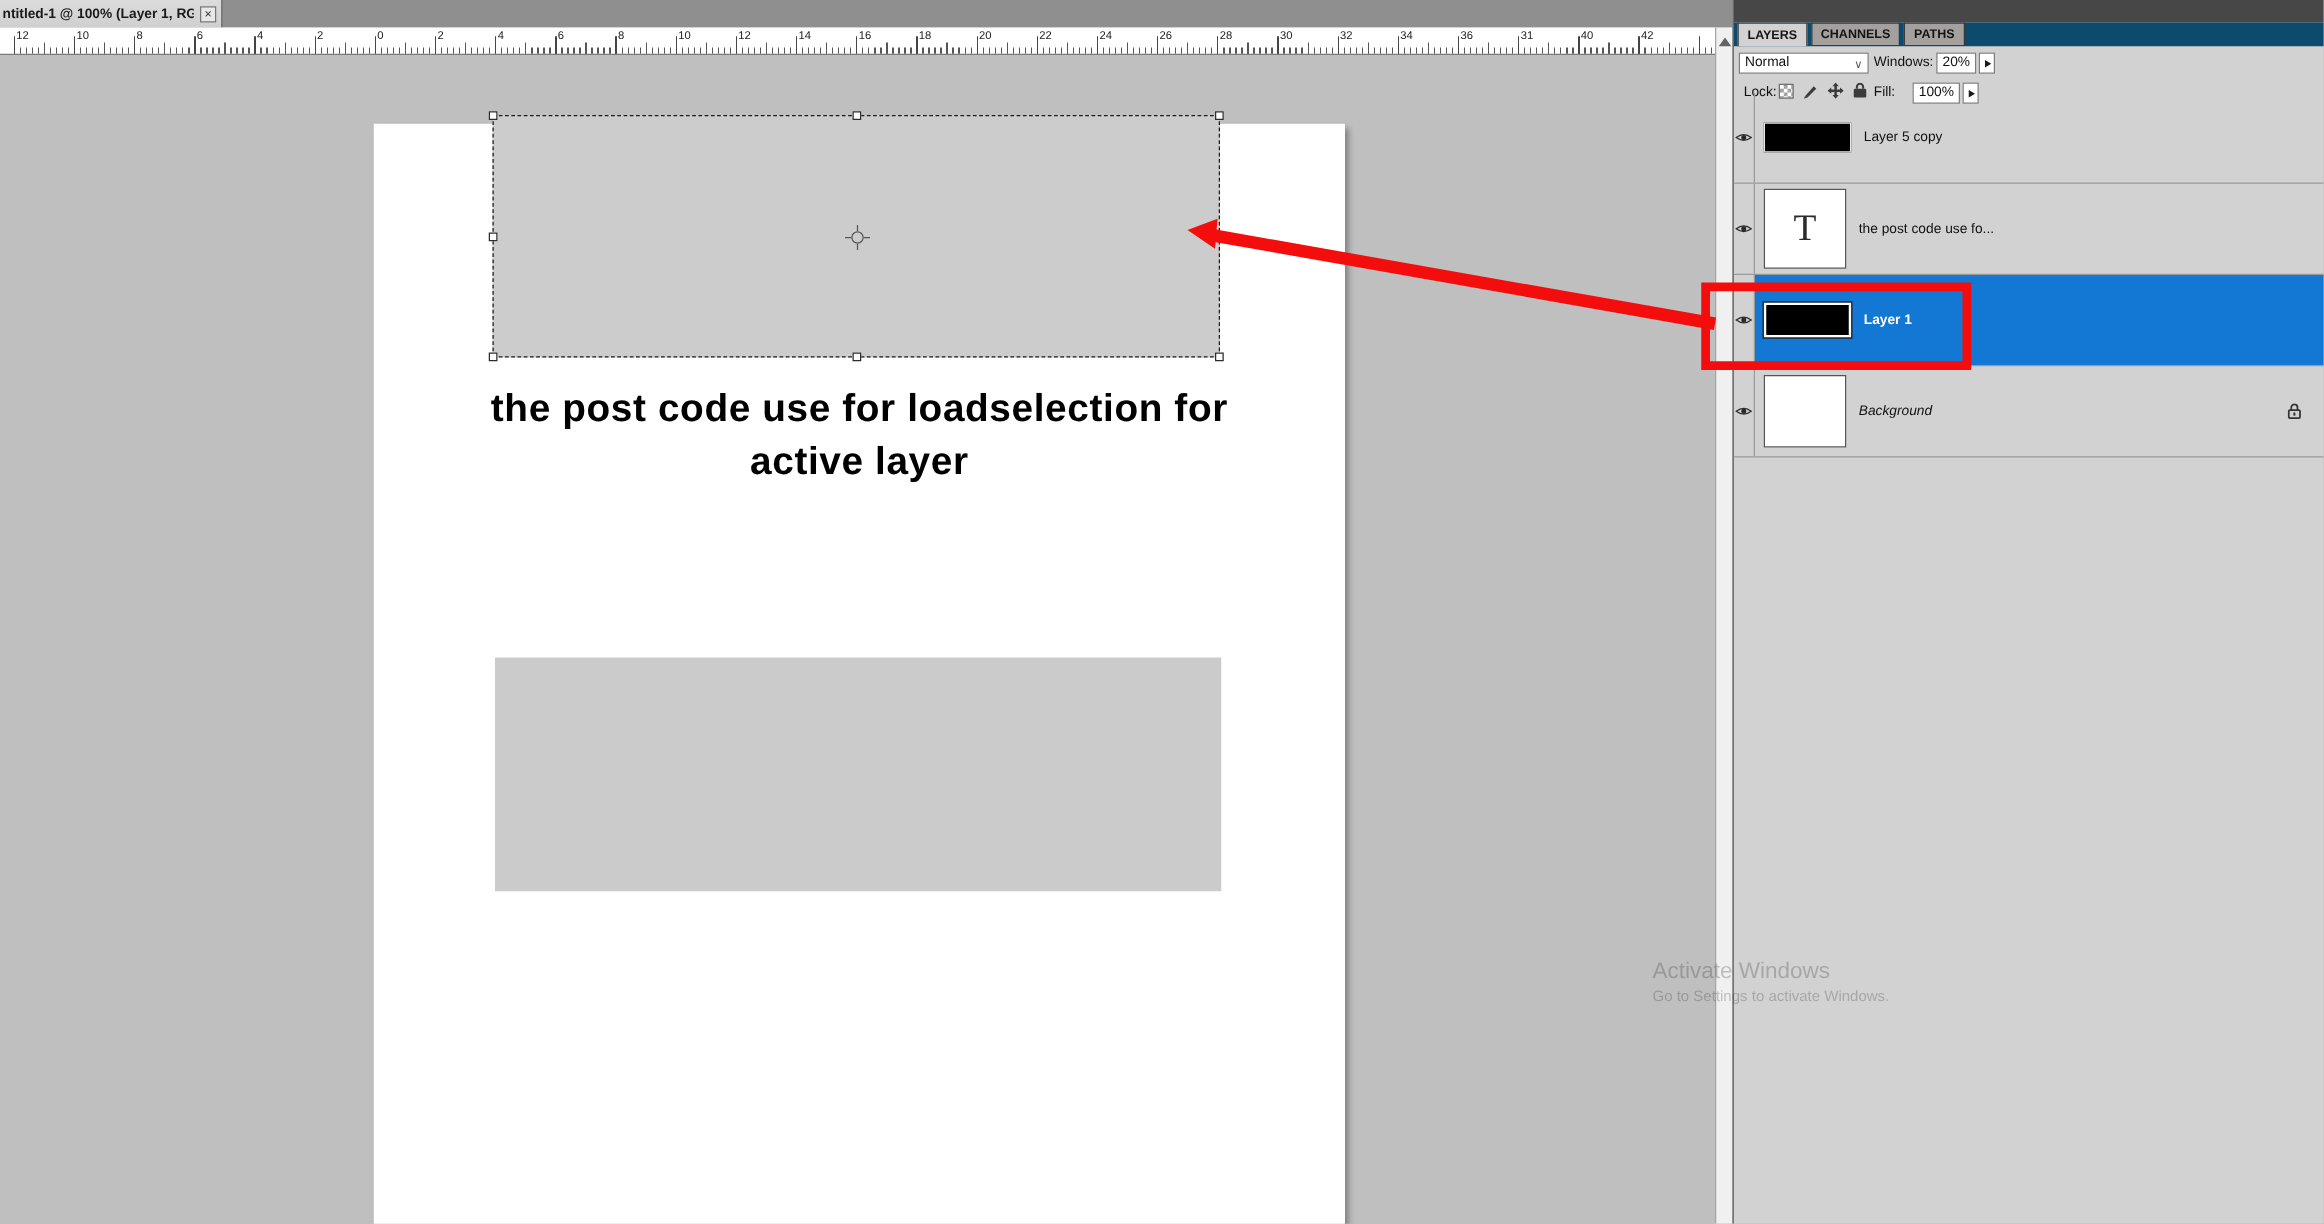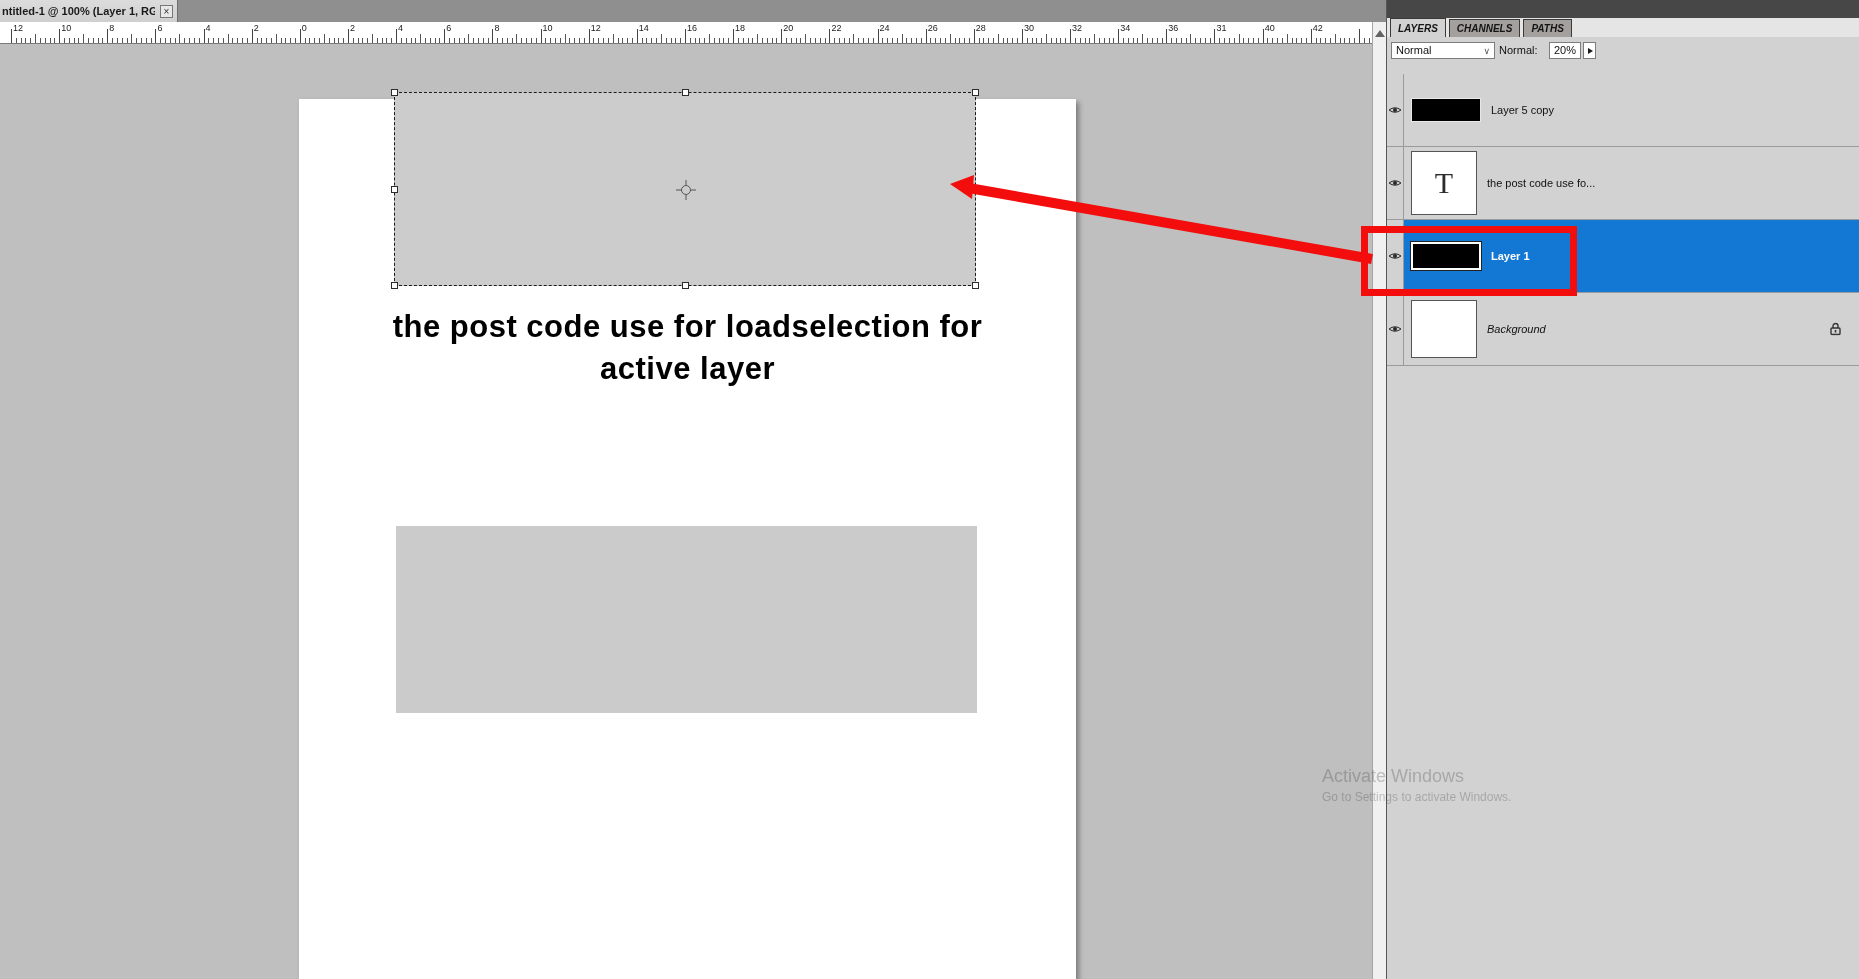"LAYERS" .tabs-row { align-items: center -> flex-start; background: #e5e5e5 -> #0c4a6e; font-style: italic -> none }
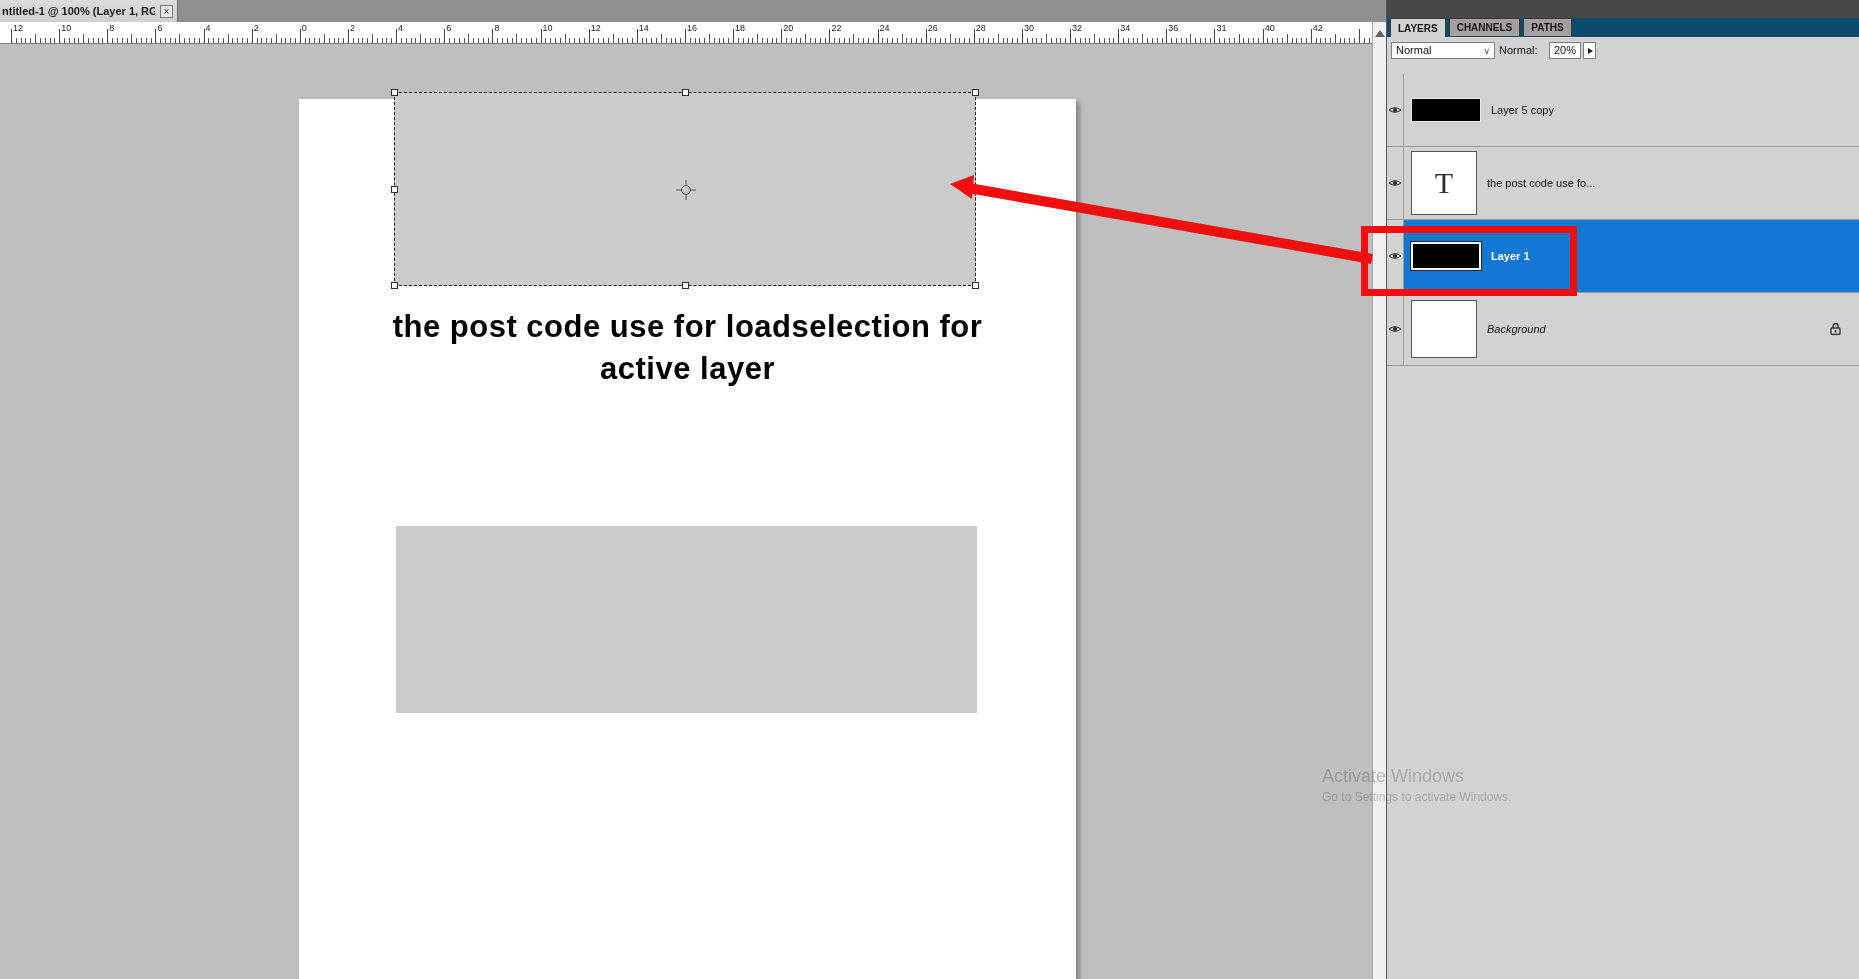"Normal:" span.plabel { text: Normal -> Windows }
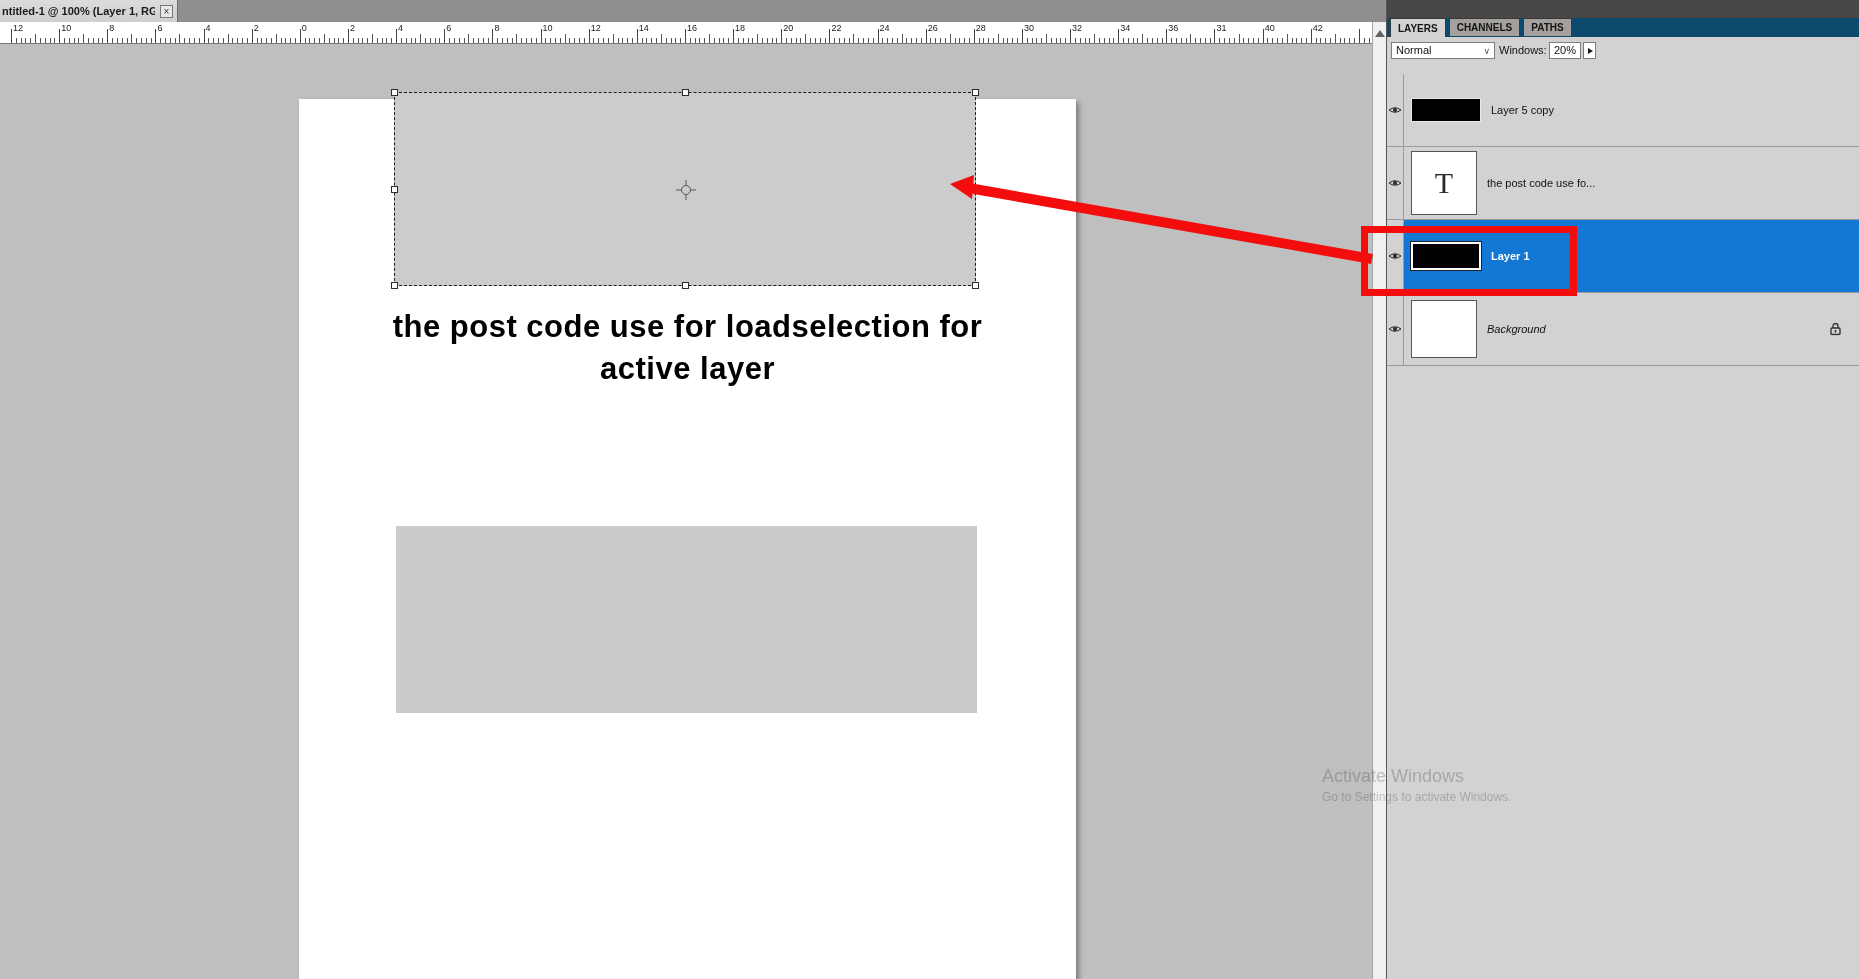"Lock:" div.lock-row { html: none -> <div> <span>Lock:</span> <div> <span></span> <svg> <path></path> <path></path> </svg> <svg> <path></path> </svg> <svg> <rect></rect> <path></path> </svg> </div> <span>Fill:</span> <div>100%</div> <div></div> </div> }
